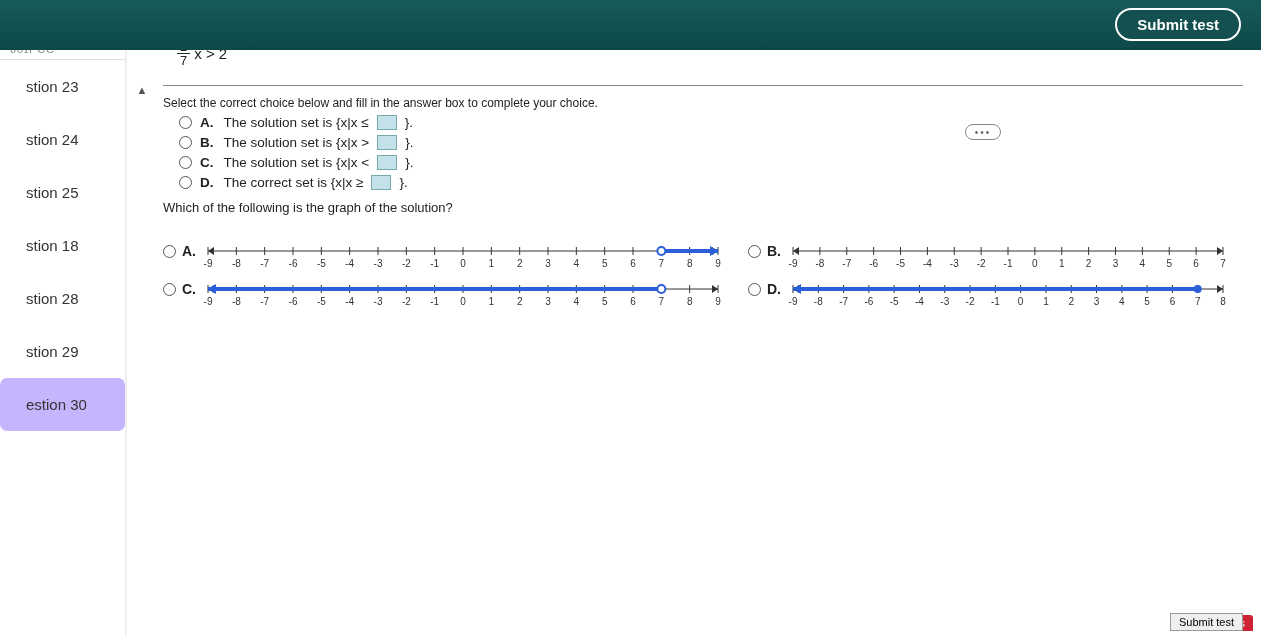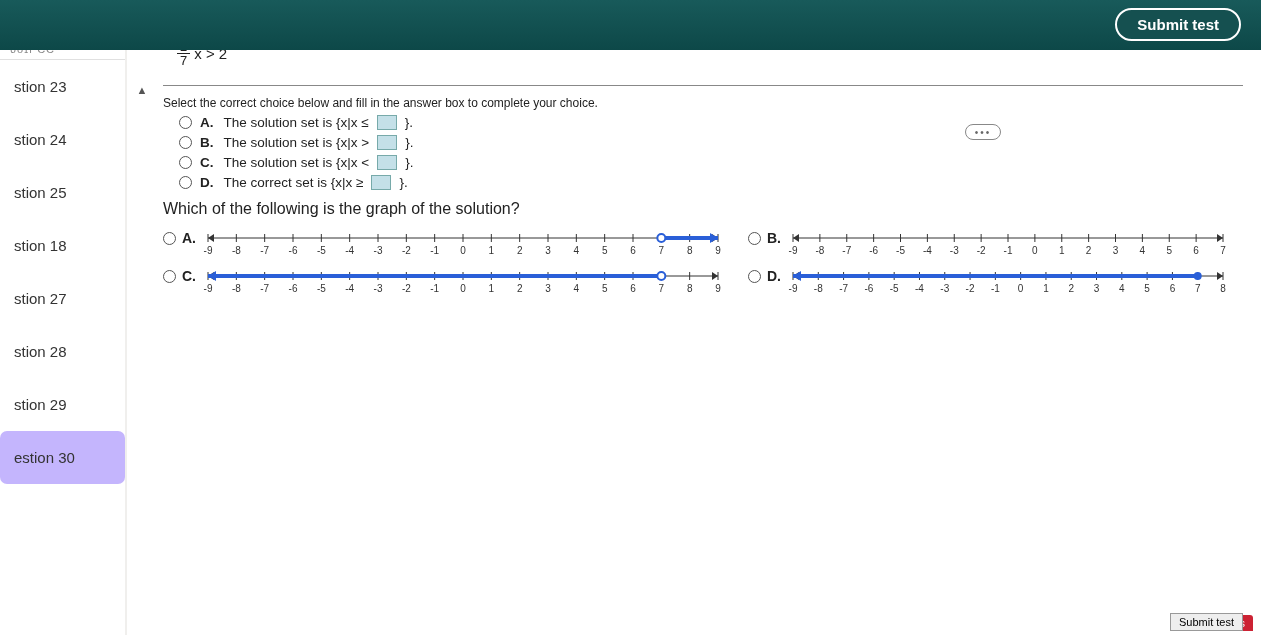"stion 23" .qitem { padding: 18px 14px -> 18px 26px }
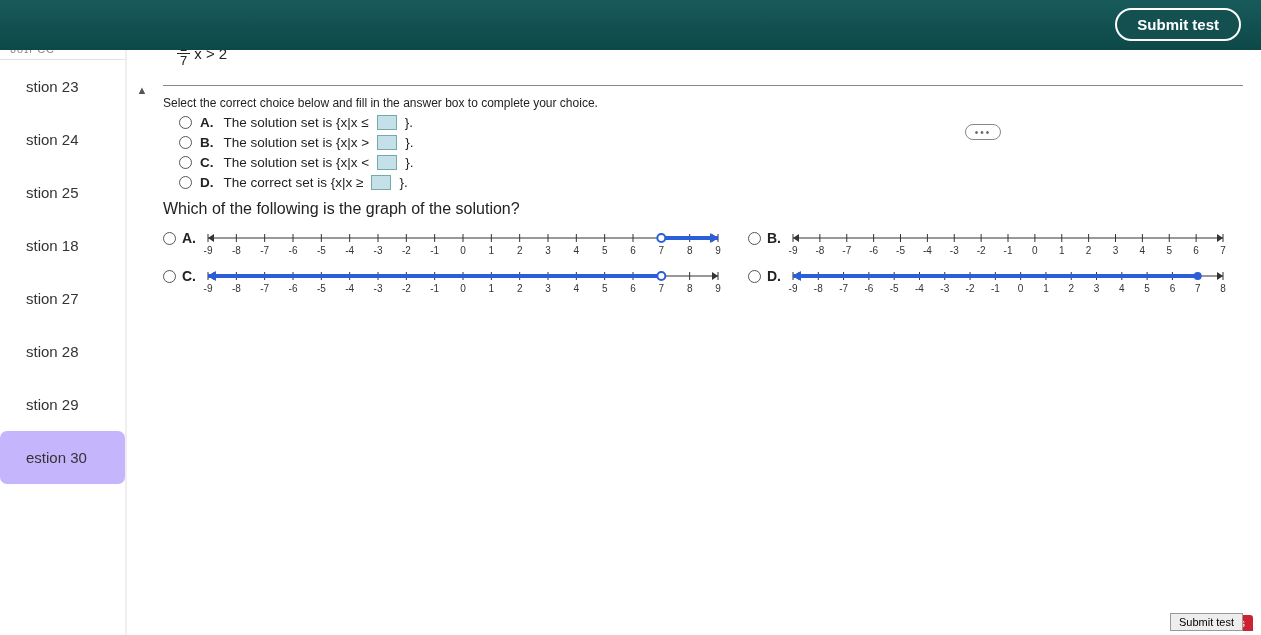"Which of the following is" .q2 { font-size: 16px -> 13px; margin: 10px 0 10px 0 -> 10px 0 26px 0 }
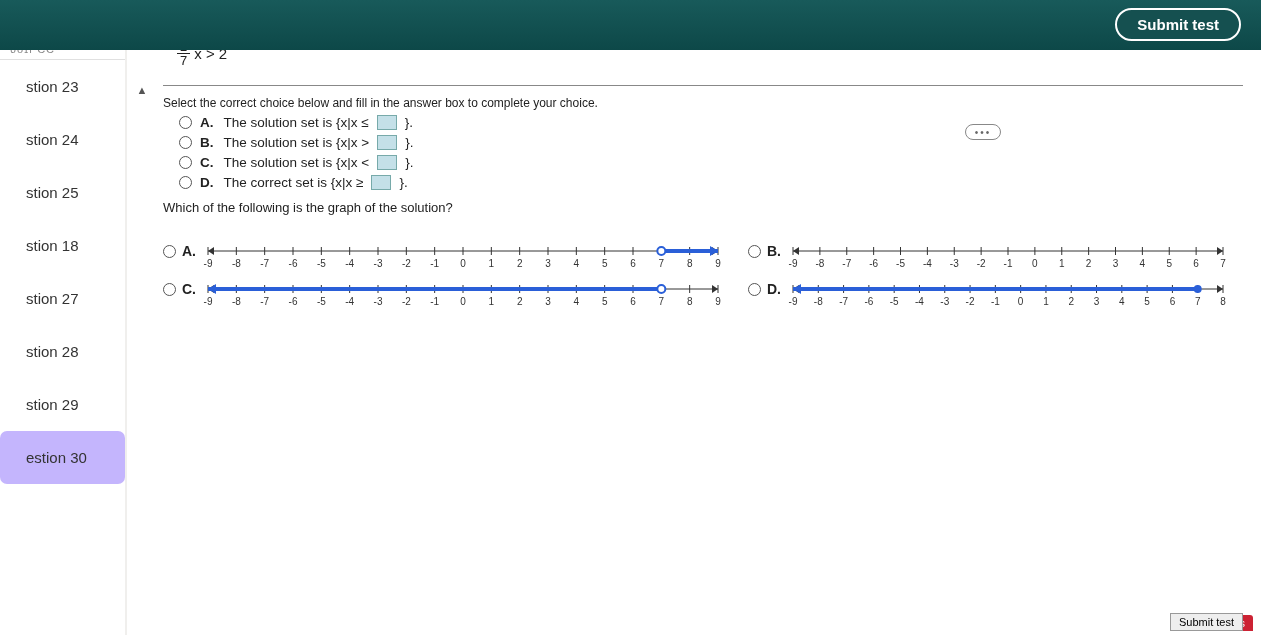"stion 27" div.qitem { html: <div>stion 27</div> -> none }
